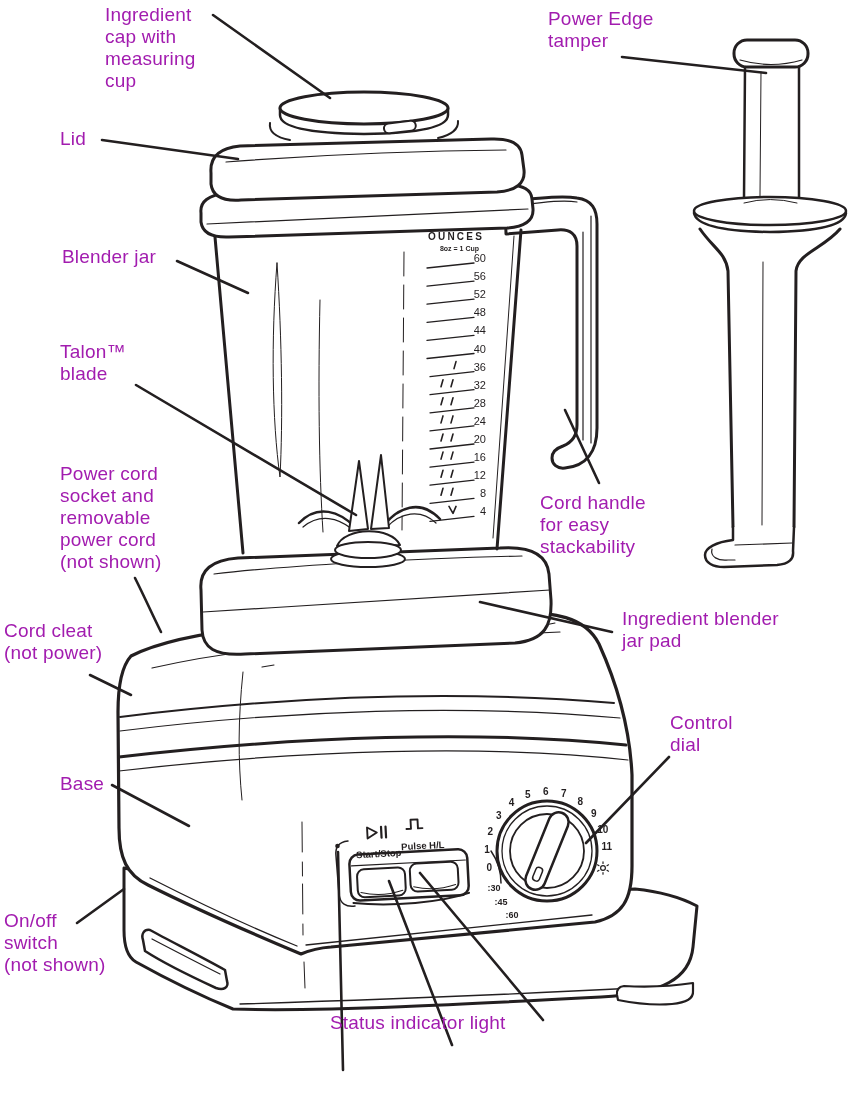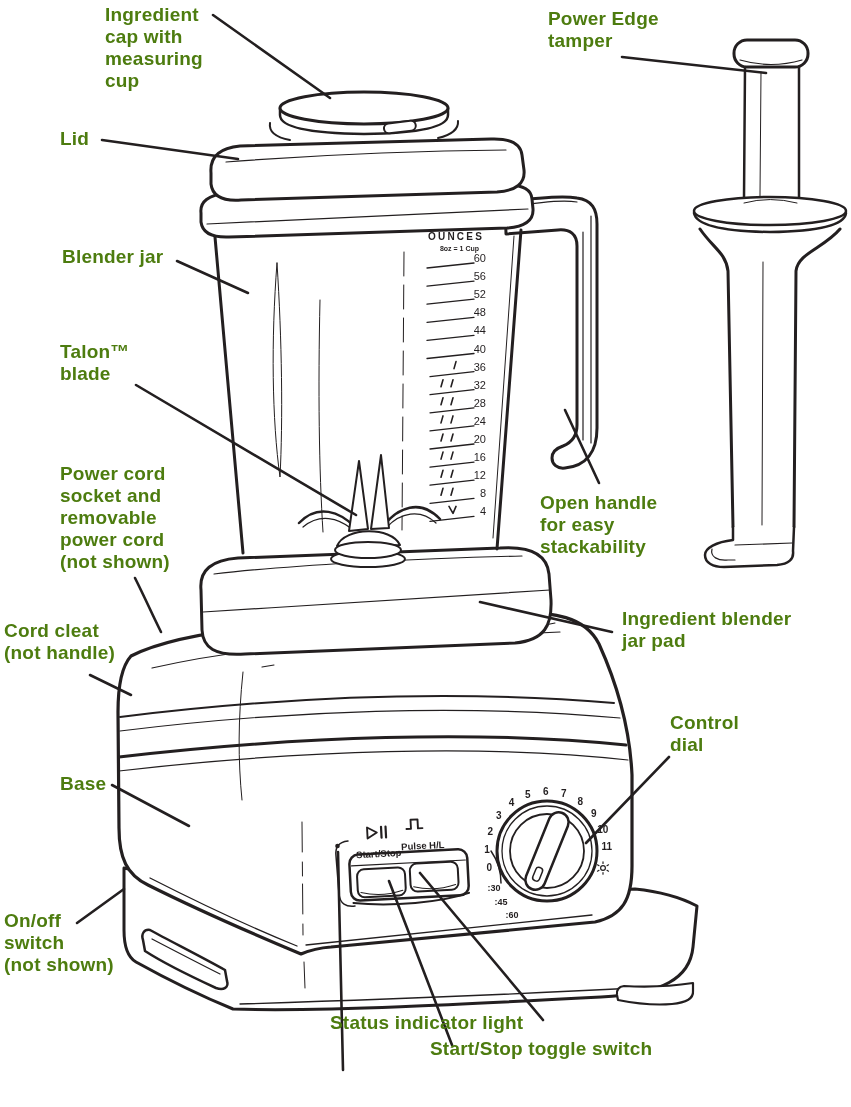"Ingredient" .lbl { color: #4d7c0f -> #a21caf; font-weight: bold -> normal }
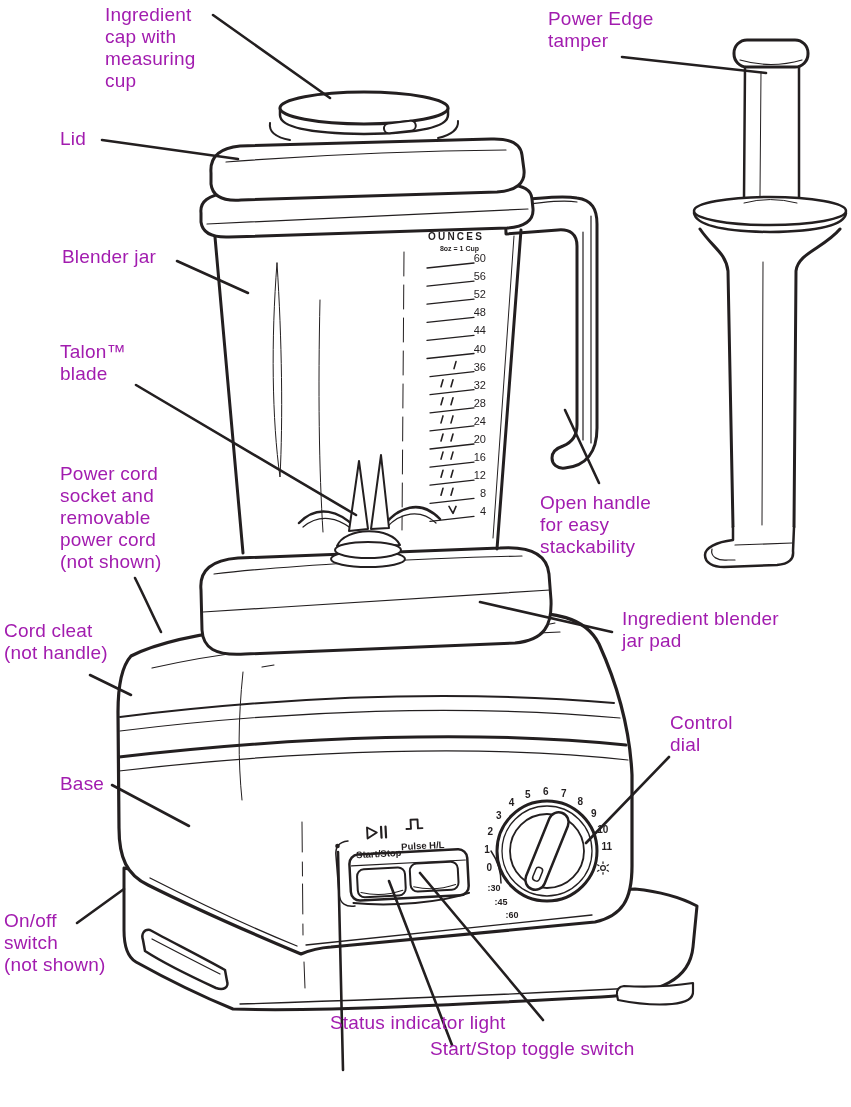"Open handle" div.lbl { text: Open -> Cord }
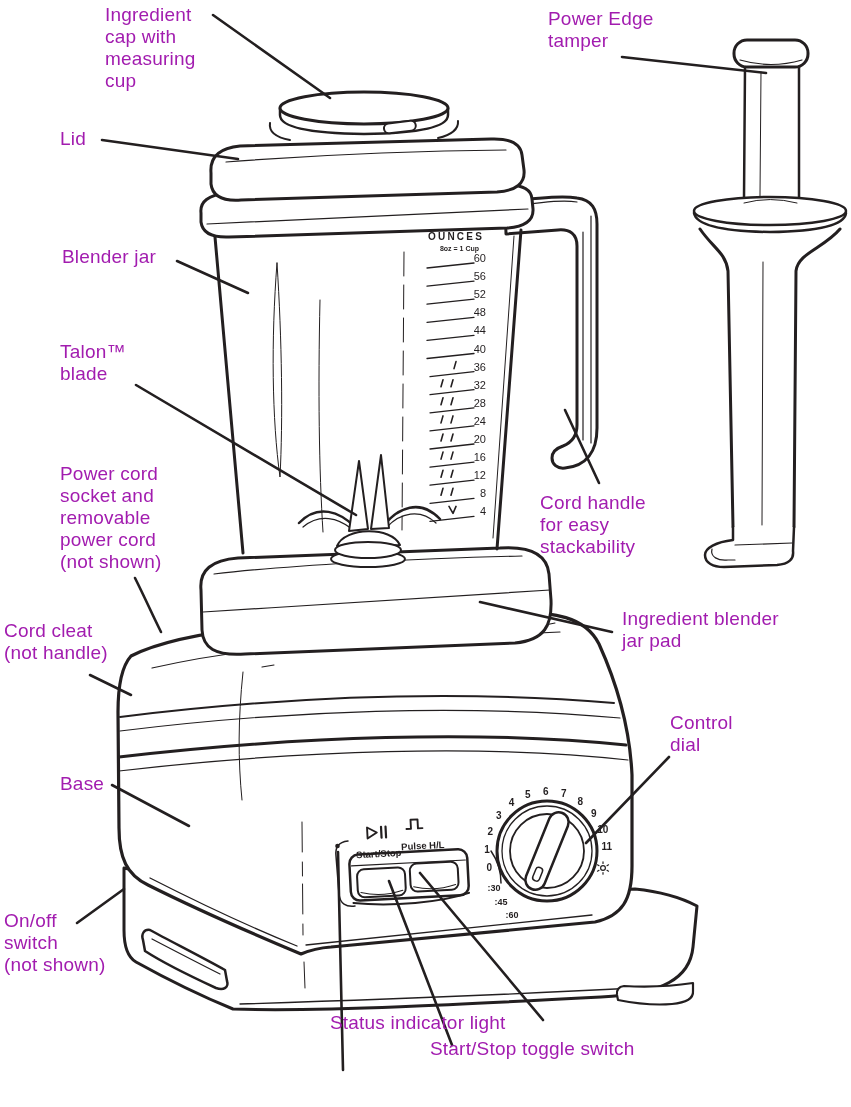"Cord cleat" div.lbl { text: handle -> power }
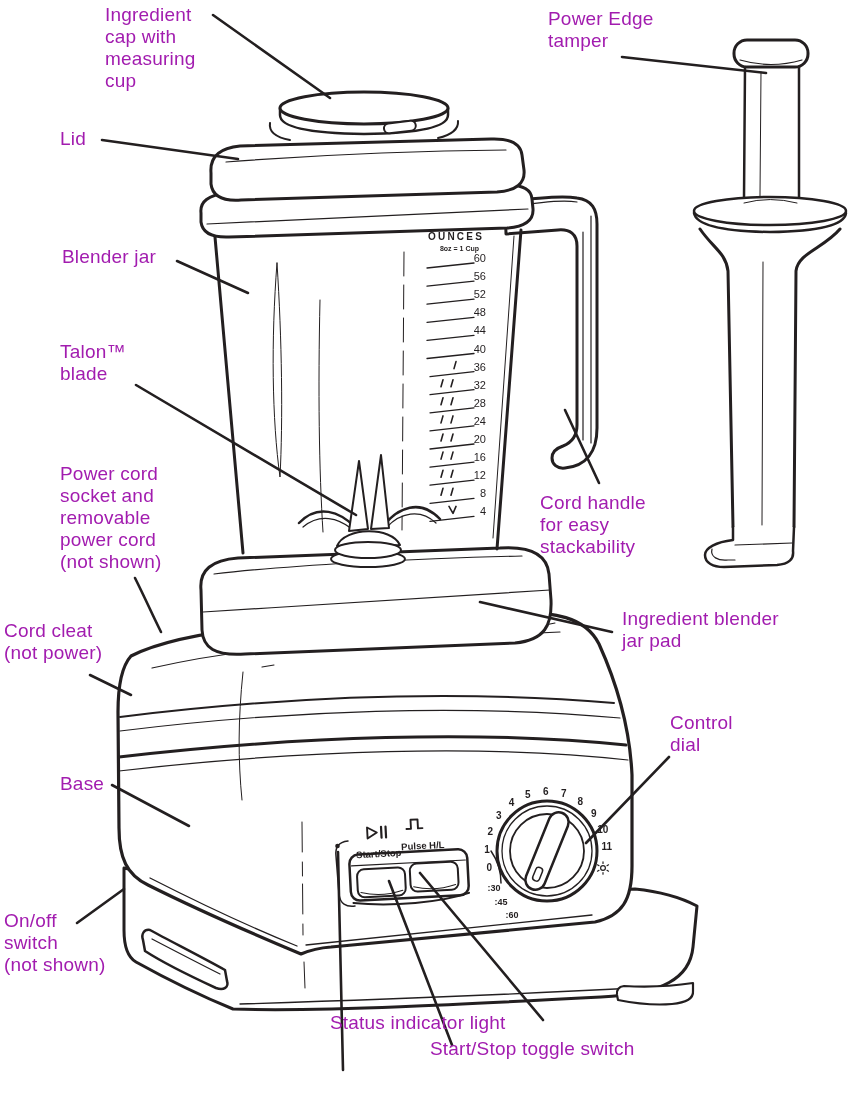"Start/Stop toggle switch" div.lbl { html: <div>Start/Stop toggle switch</div> -> none }
